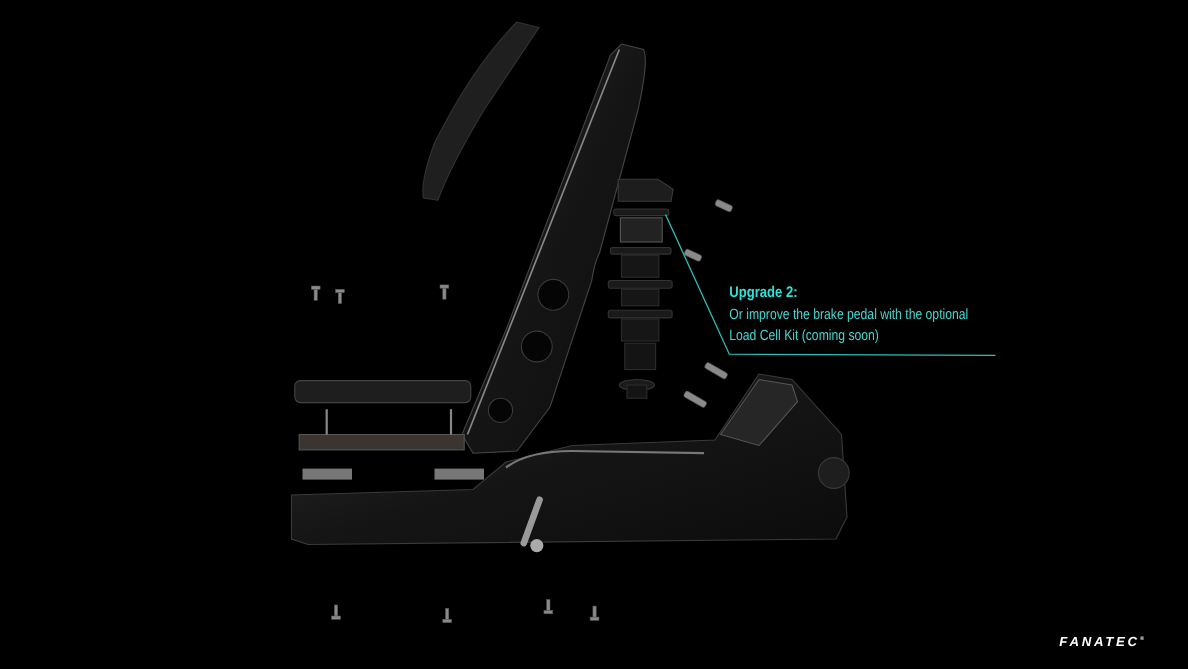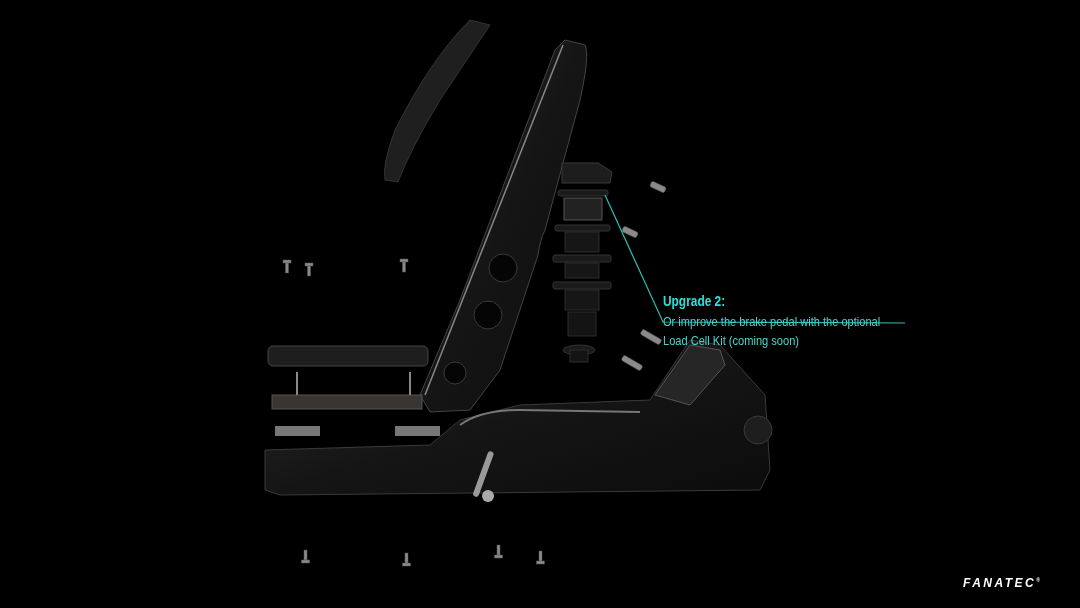"Upgrade 2:" .callout { margin-top: 36px -> none }
